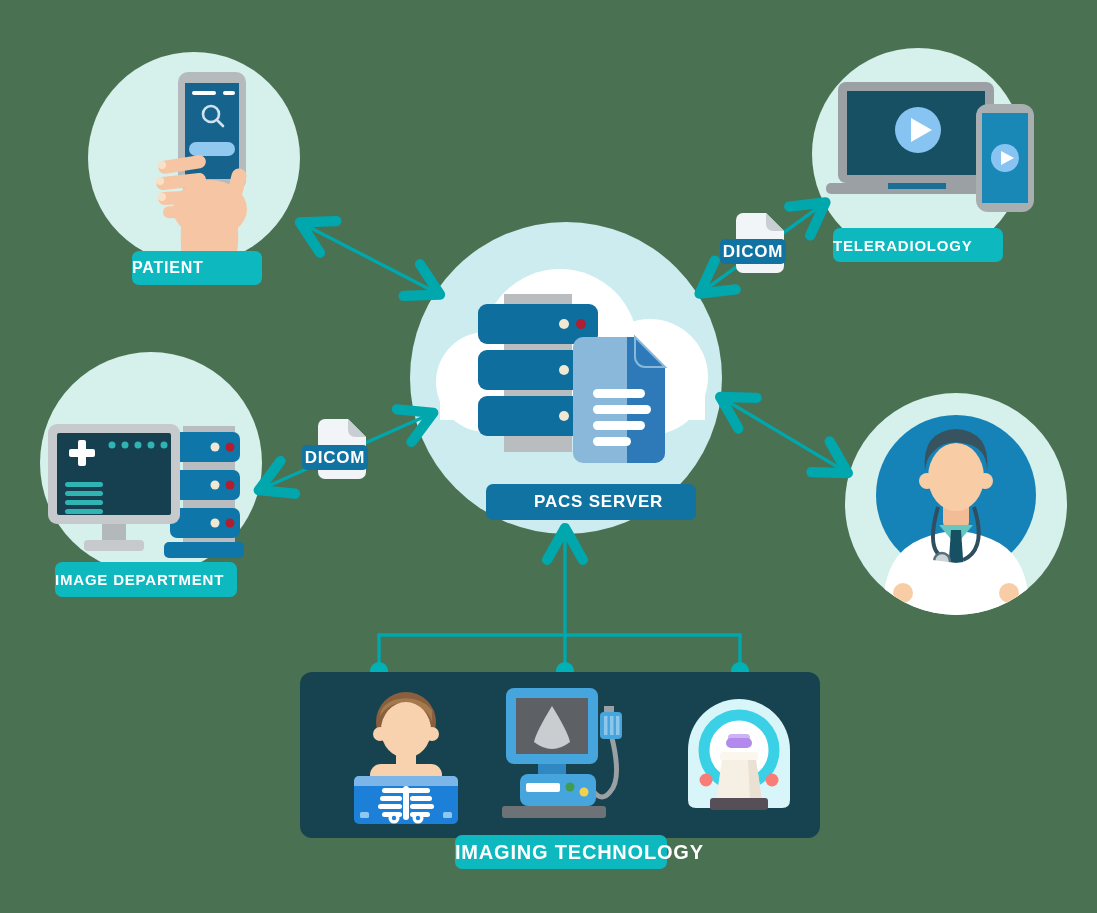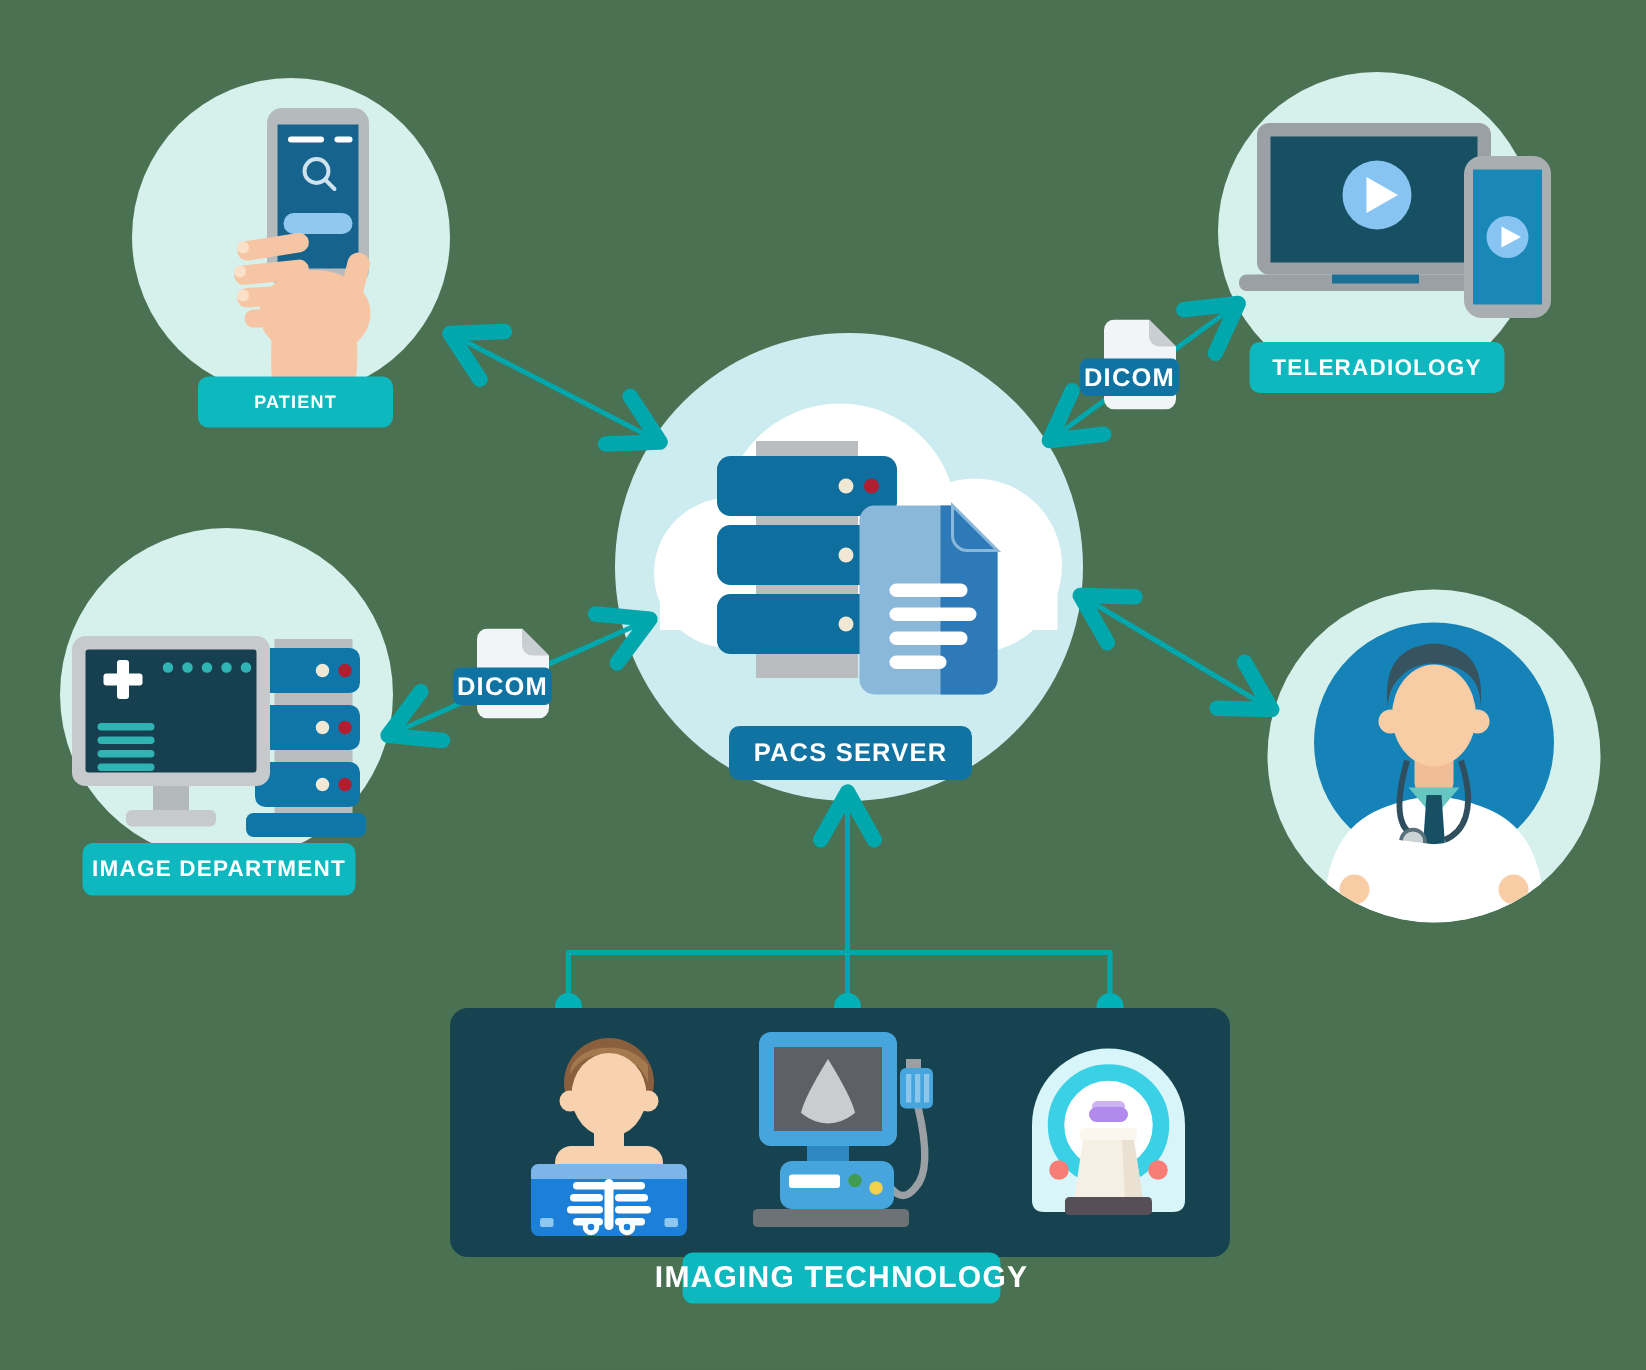"TELERADIOLOGY" .pill { justify-content: center -> none }
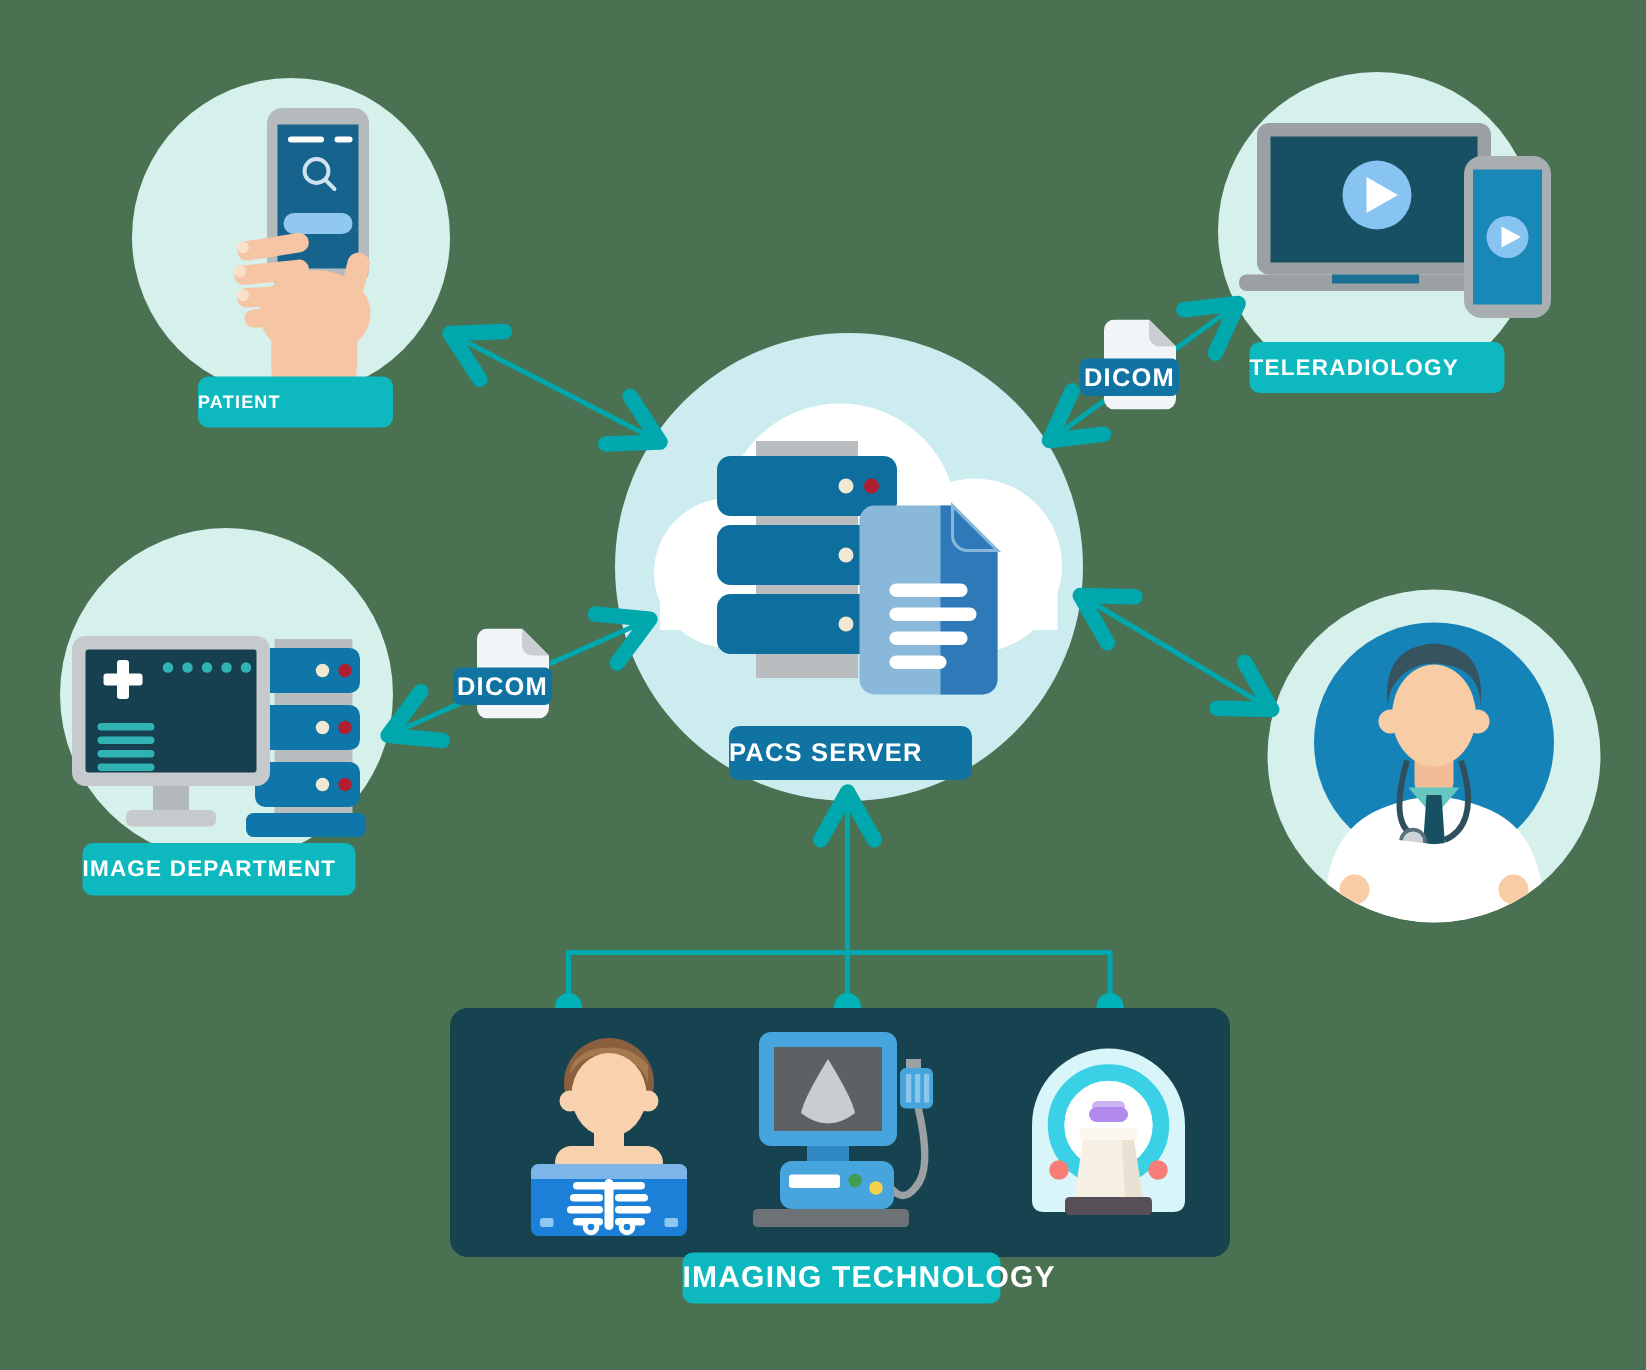"PATIENT" div.pill { font-size: 12px -> 16px }
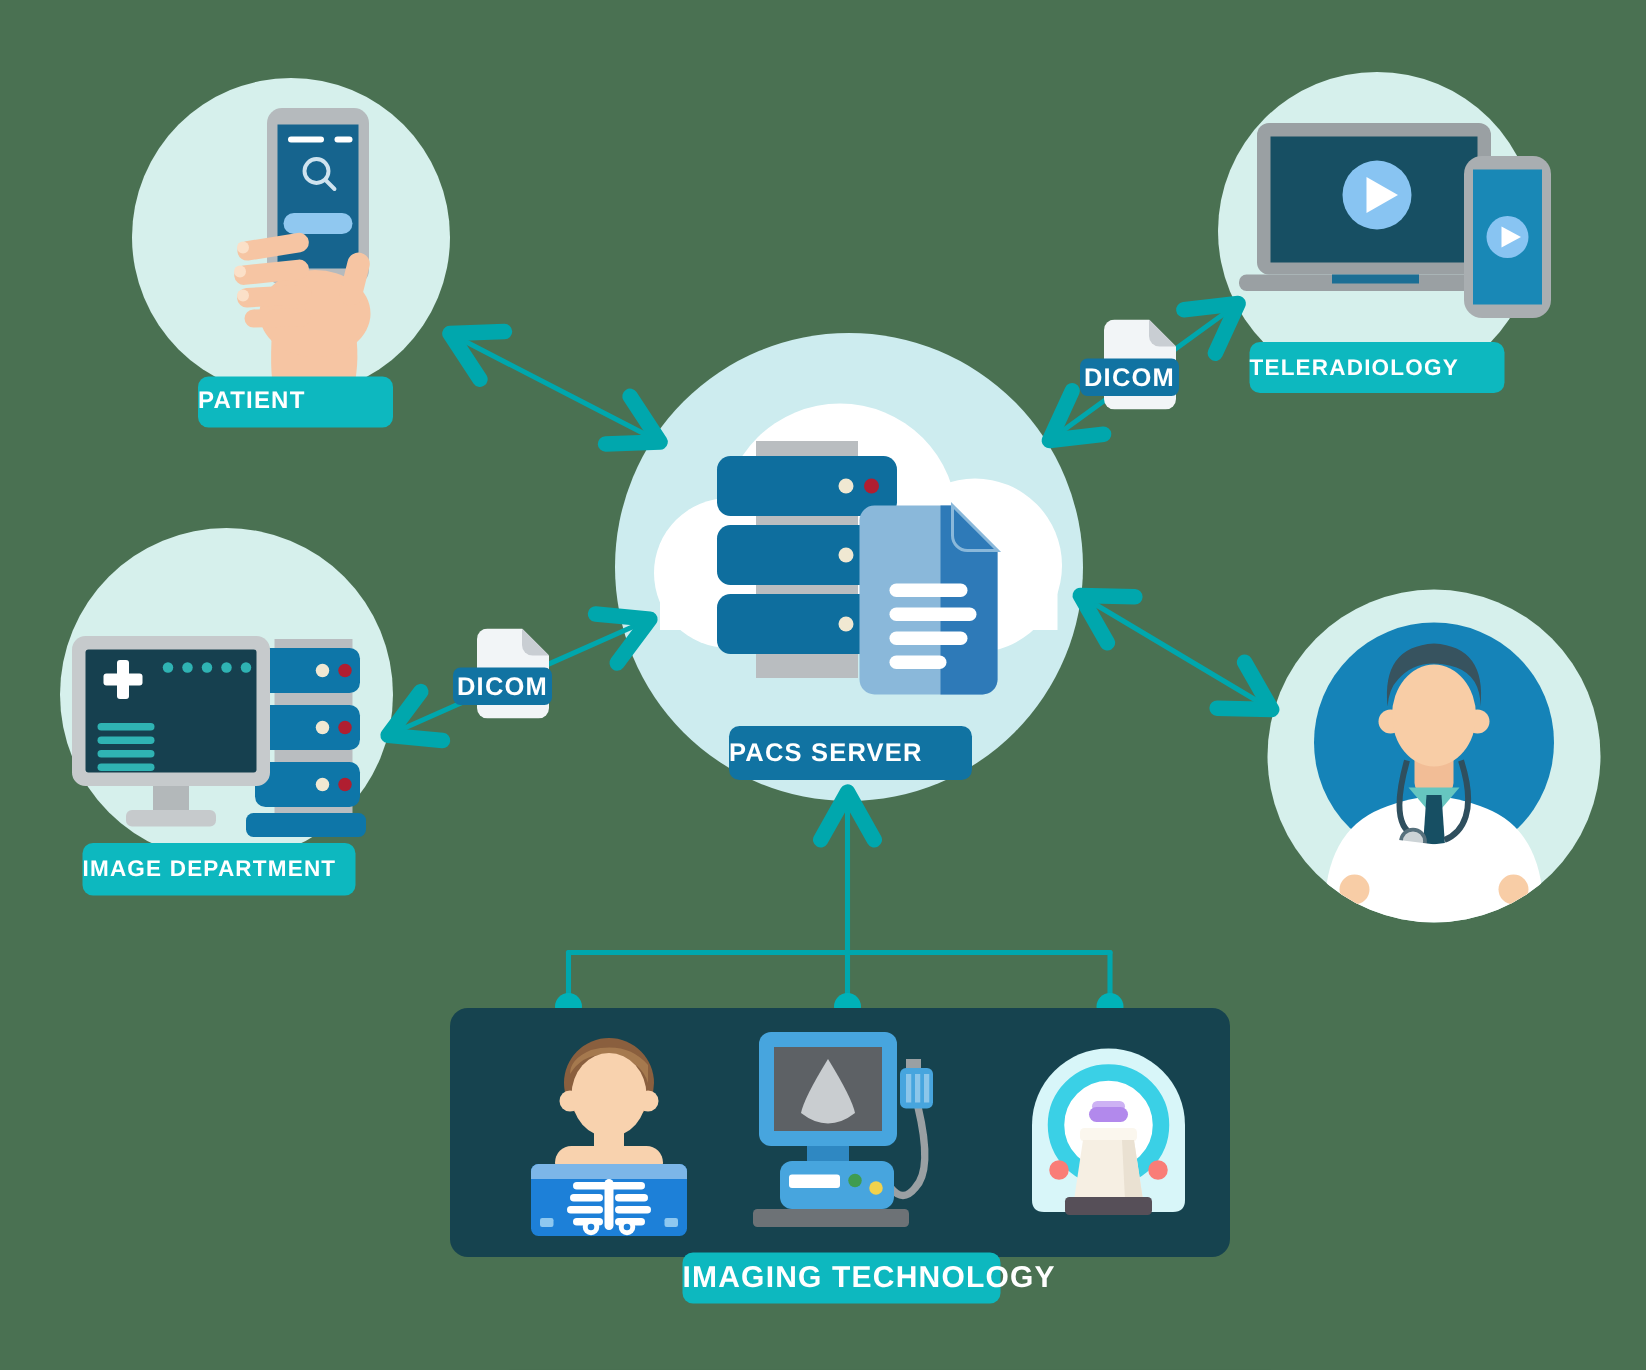"PACS SERVER" .pill.blue { padding-left: none -> 48px }
